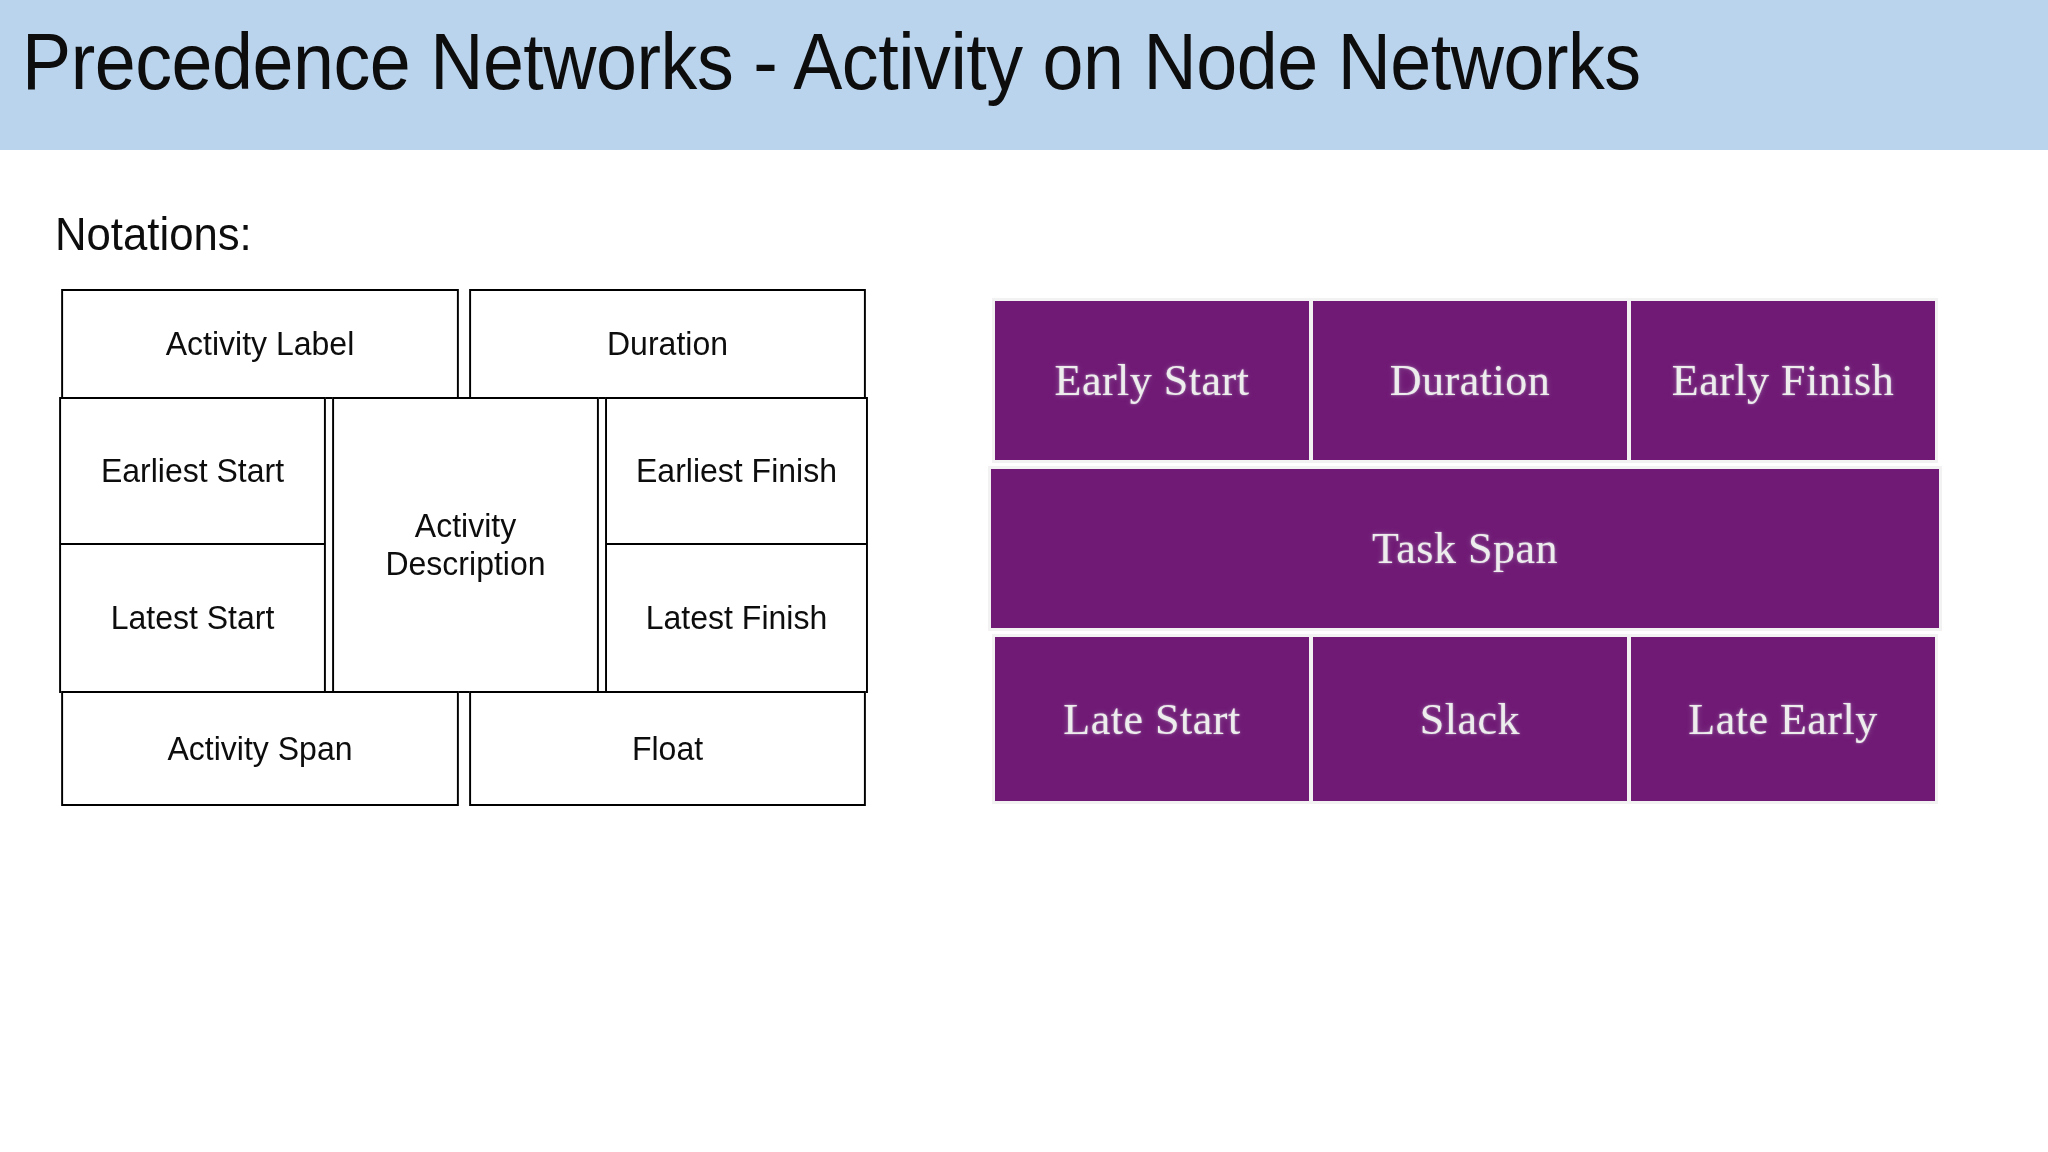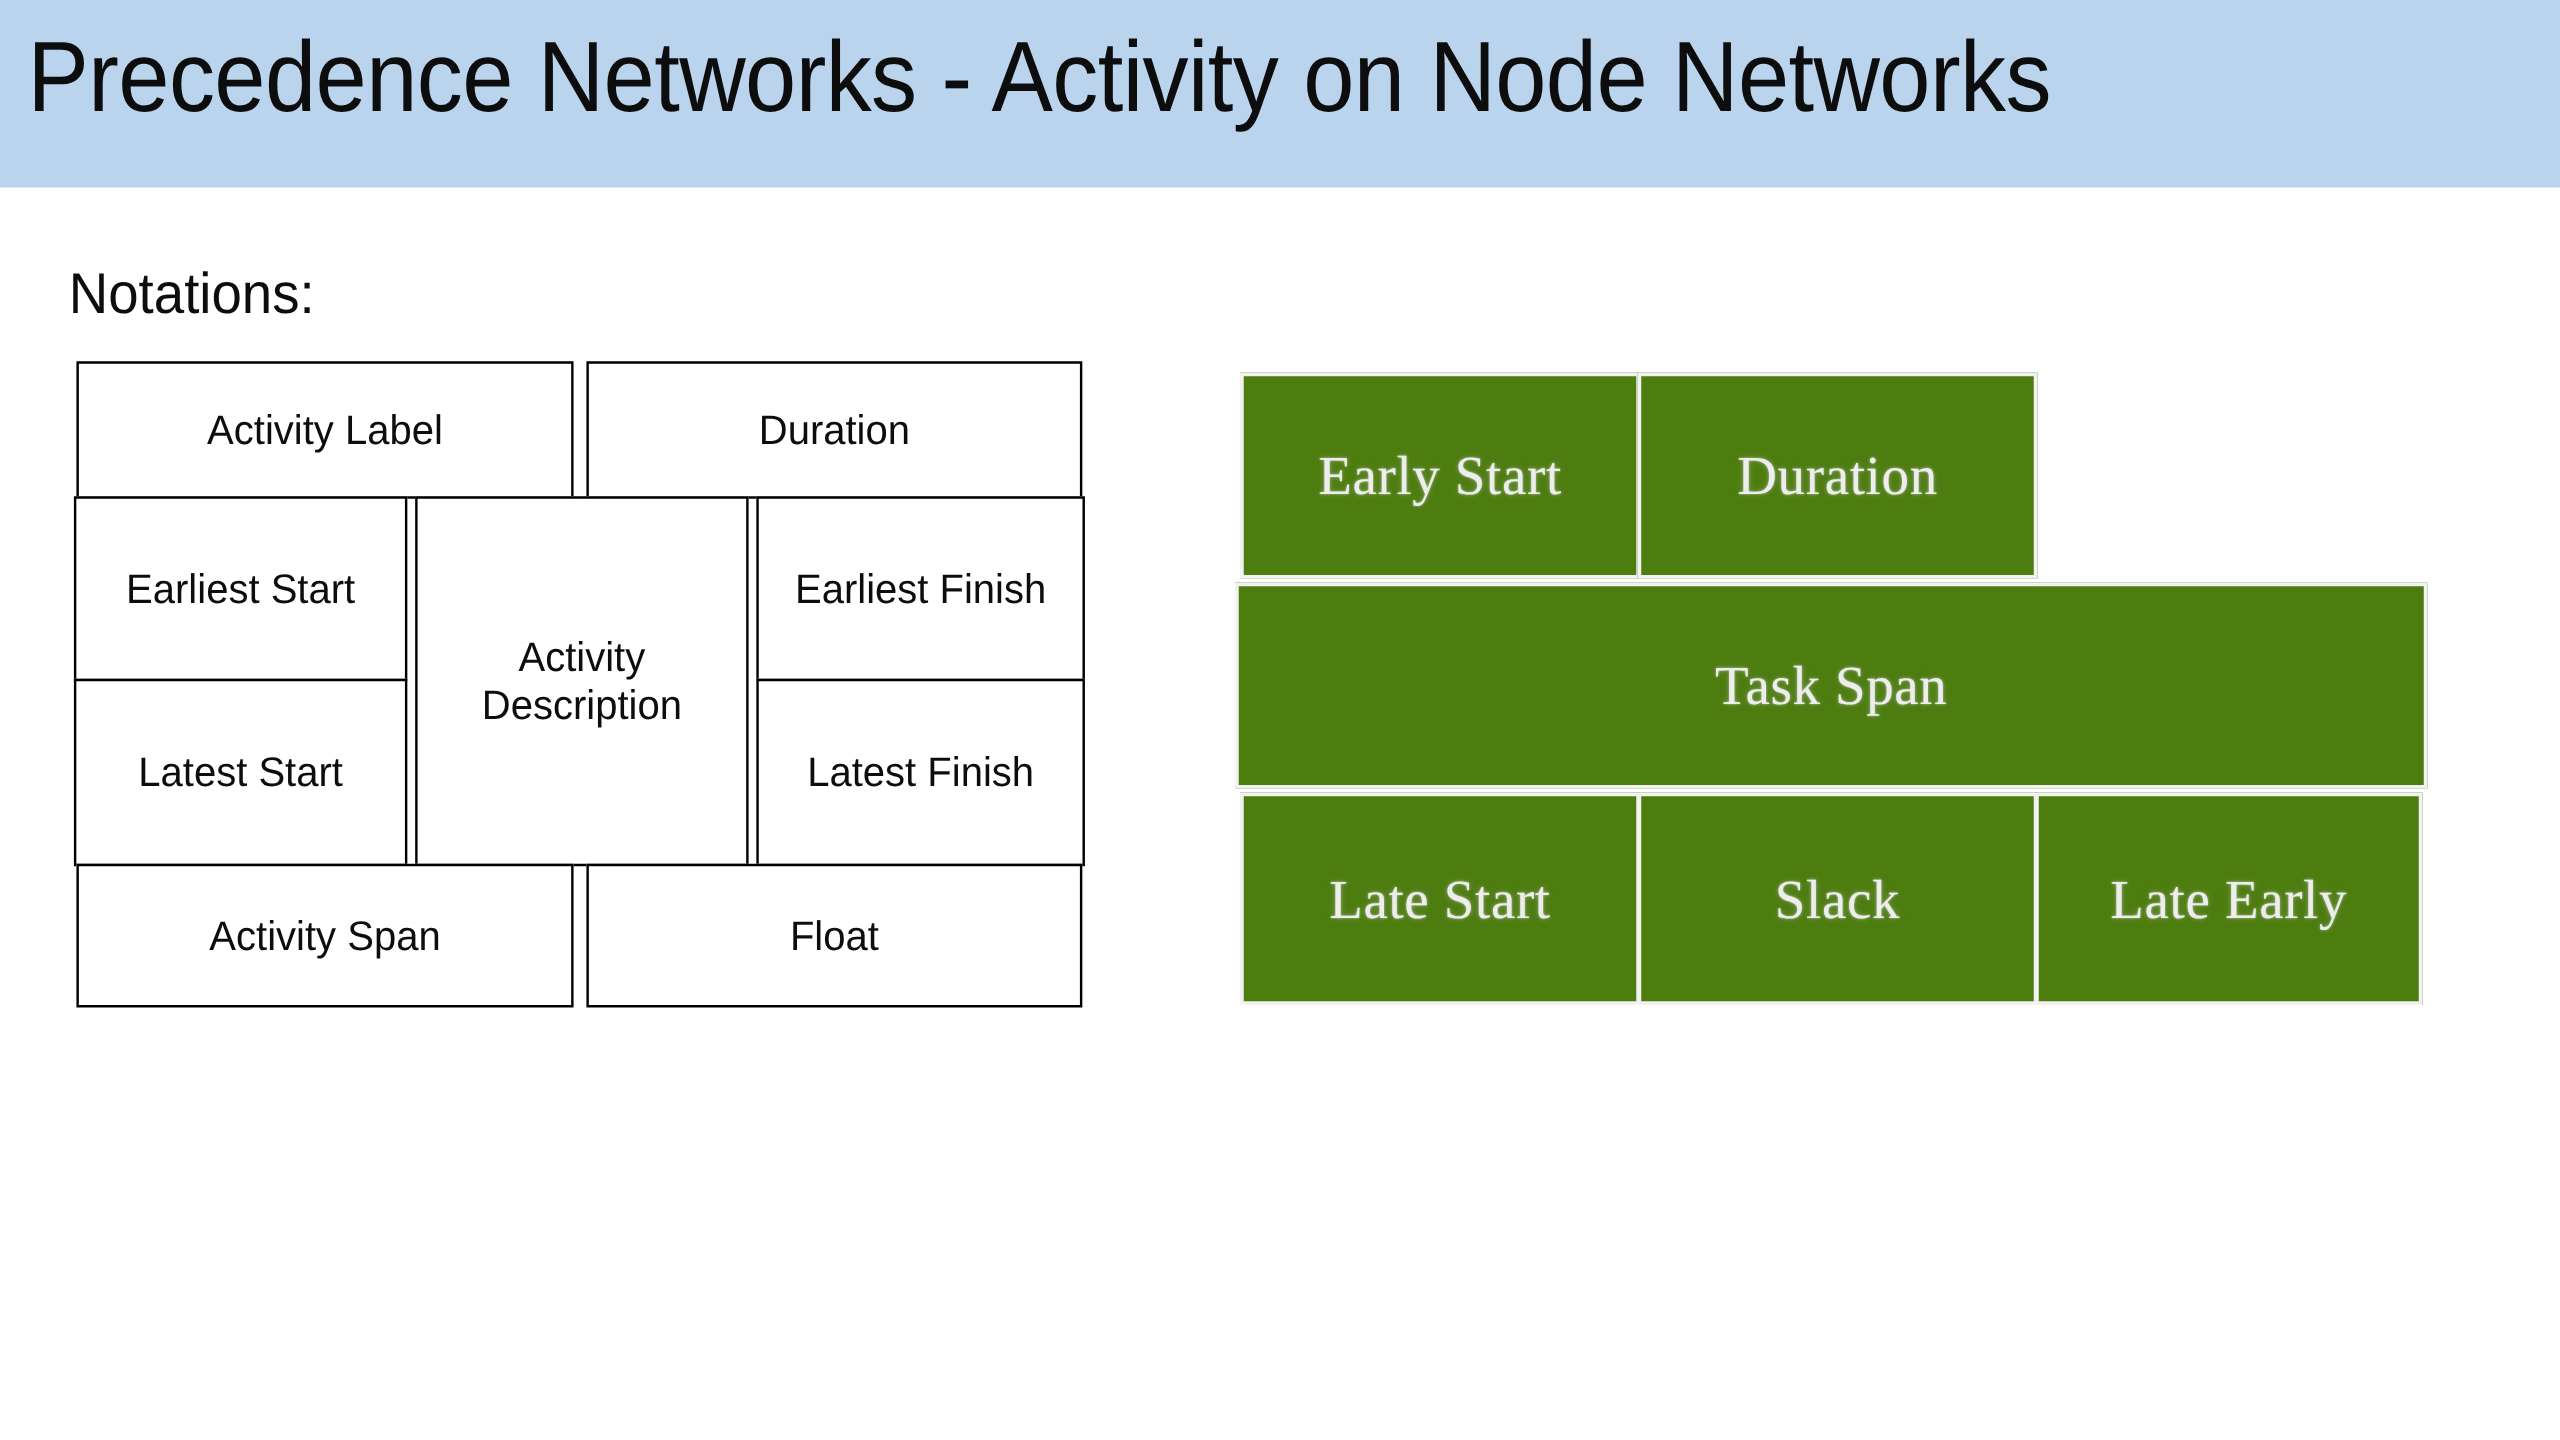"Early Start" .nd-cell { background: #4d7c0f -> #701a75 }
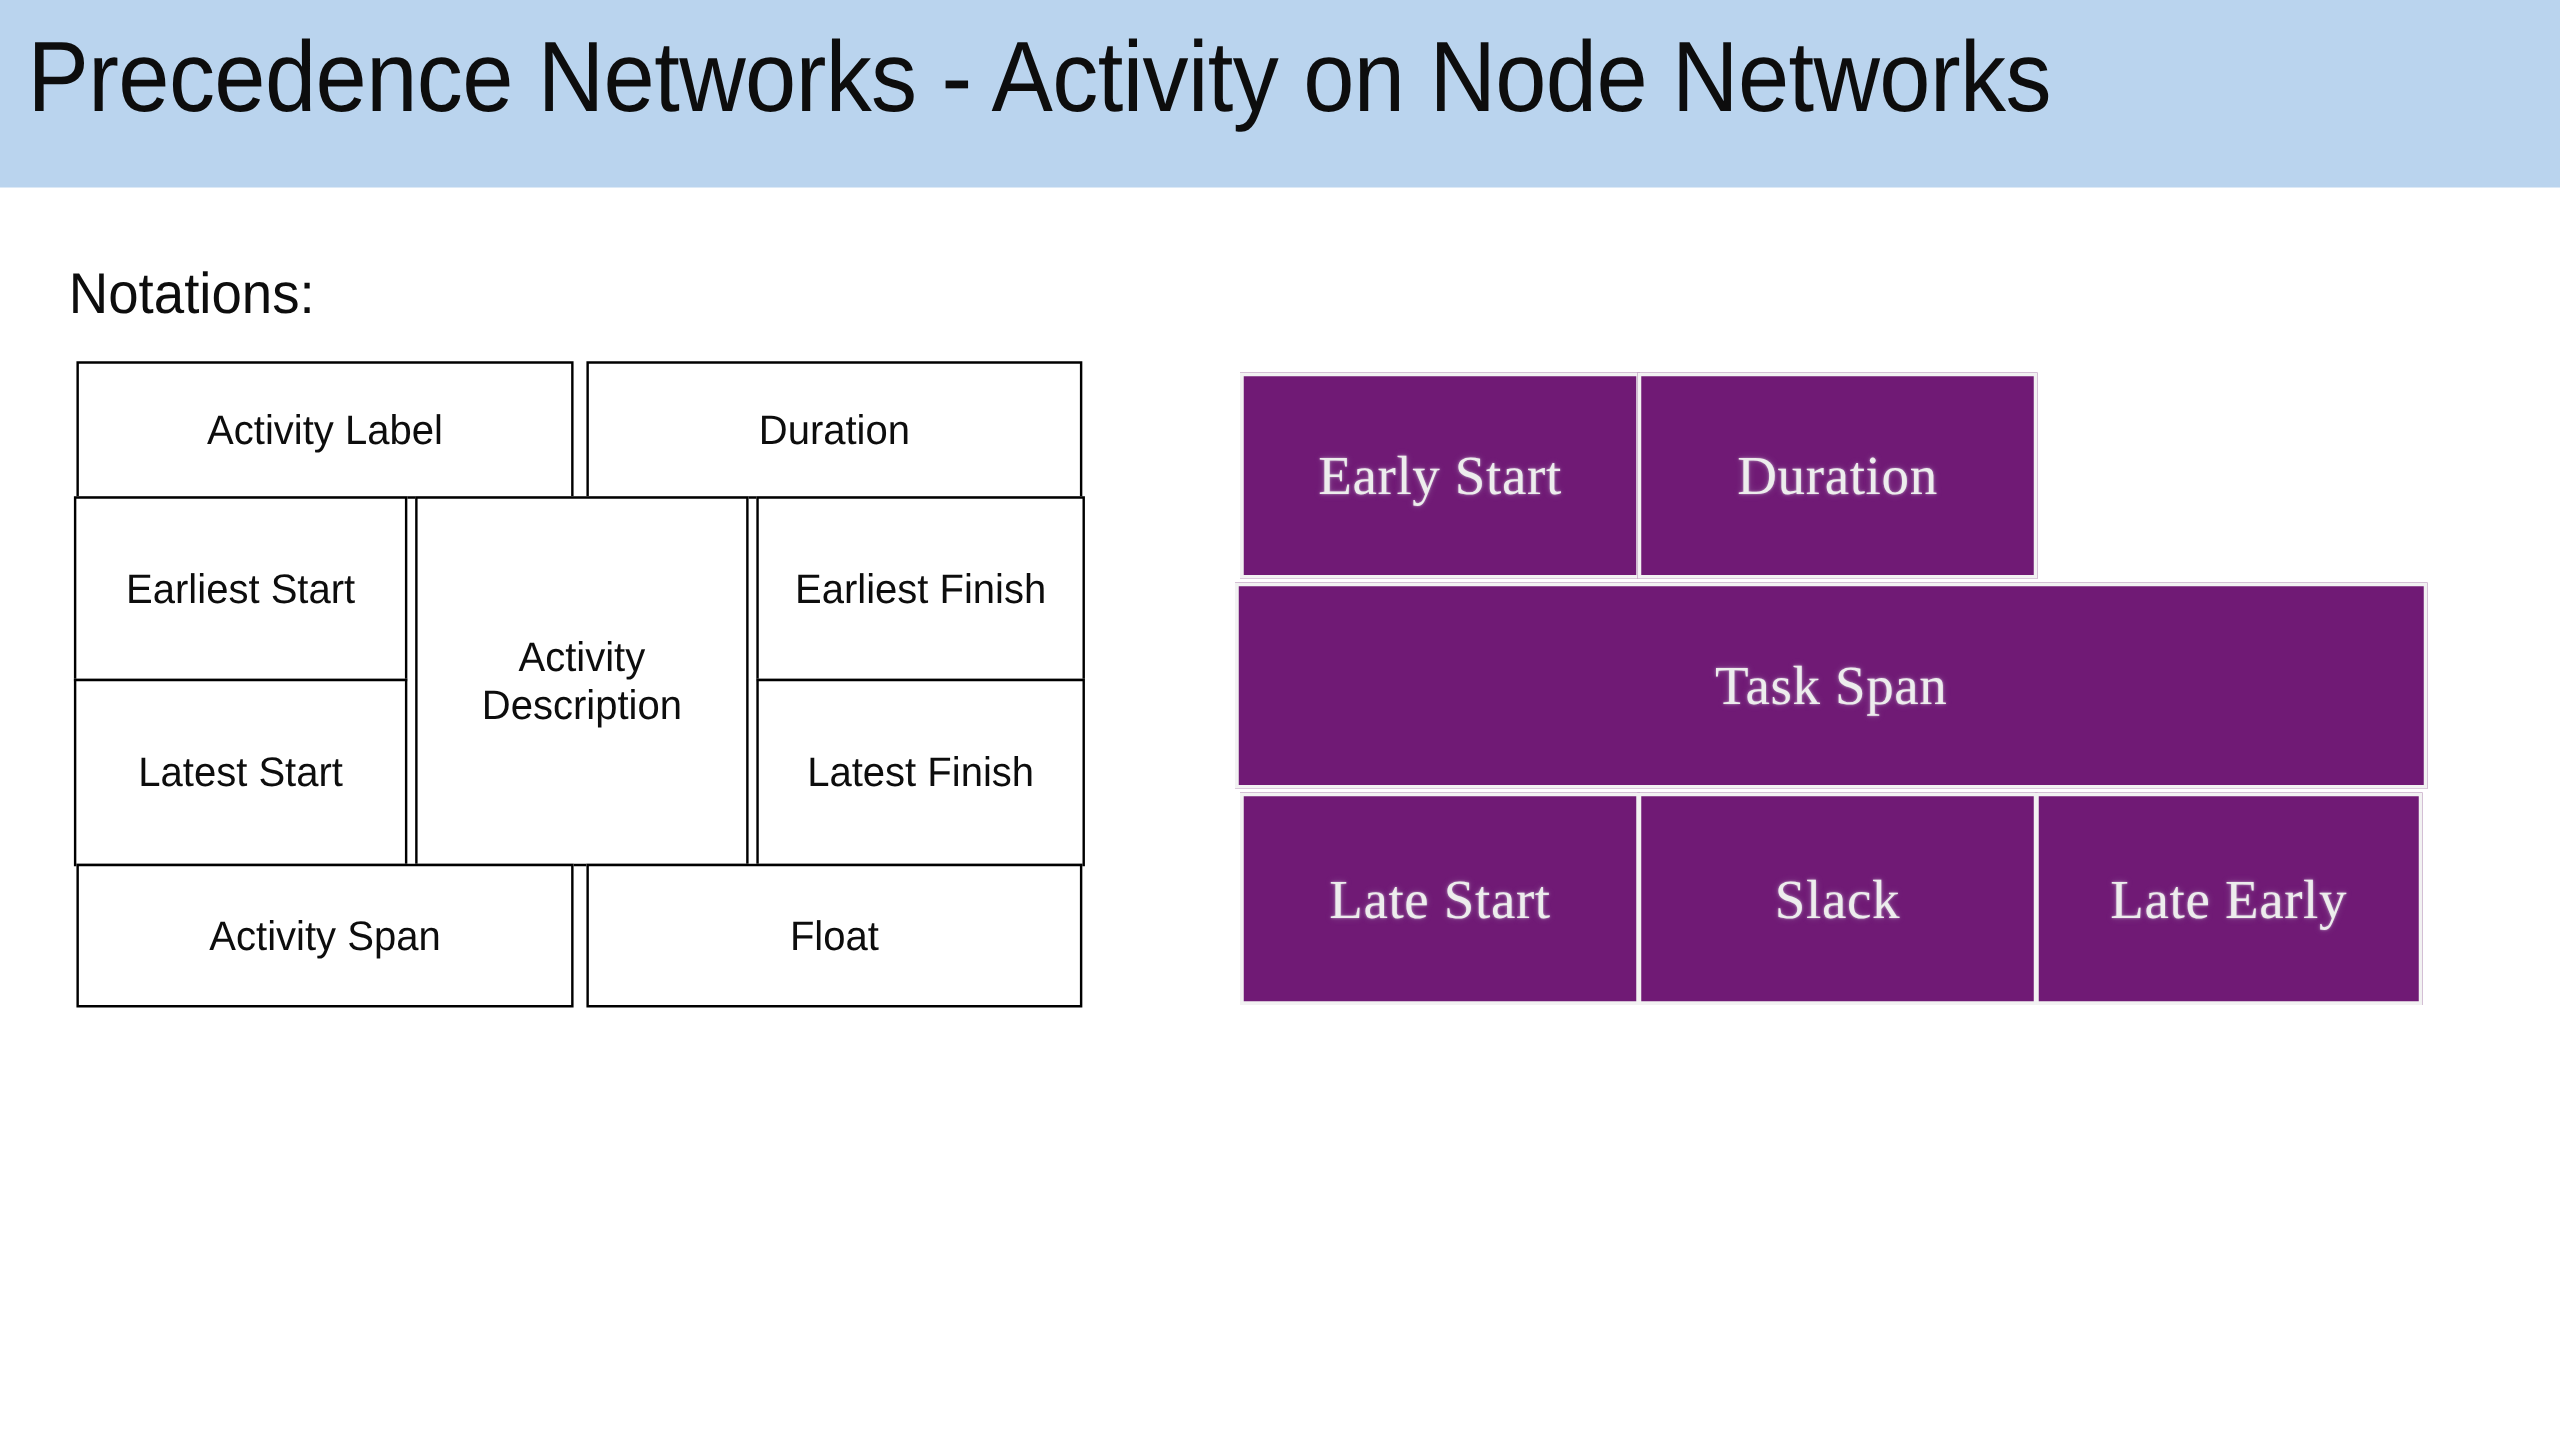"Early Finish" div.nd-cell { html: none -> <div>Early Finish</div> }
